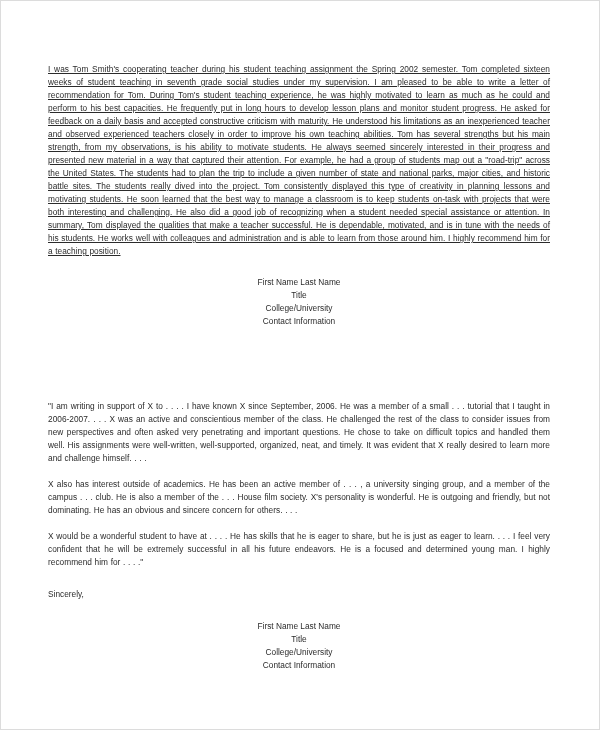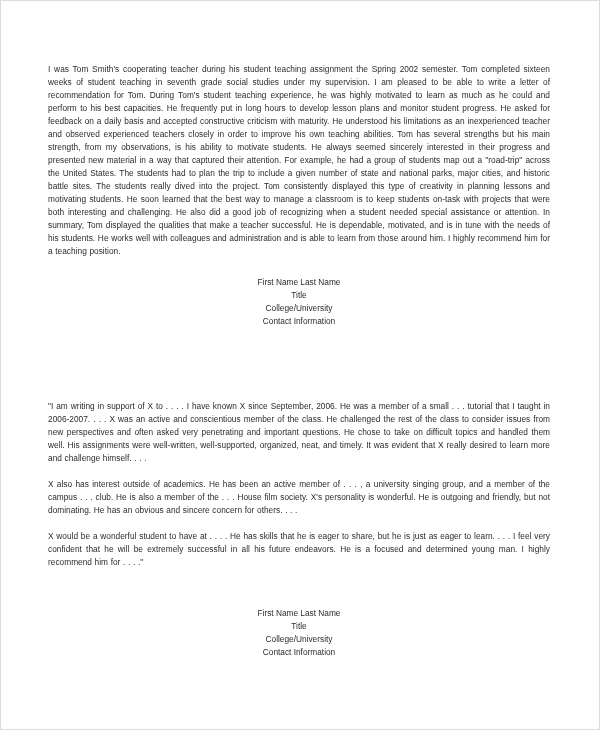"I was Tom Smith's cooperating" .para.lead { text-decoration: none -> underline }
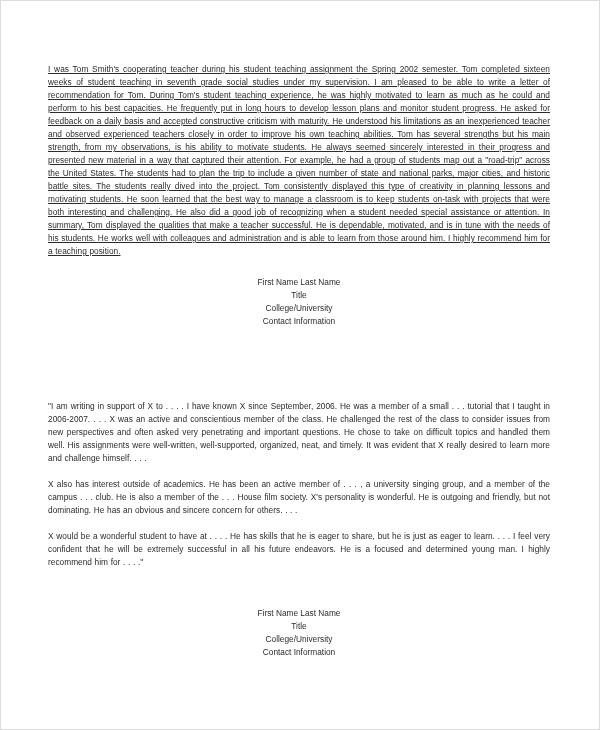"Sincerely," p.closing { html: none -> <p>Sincerely,</p> }
